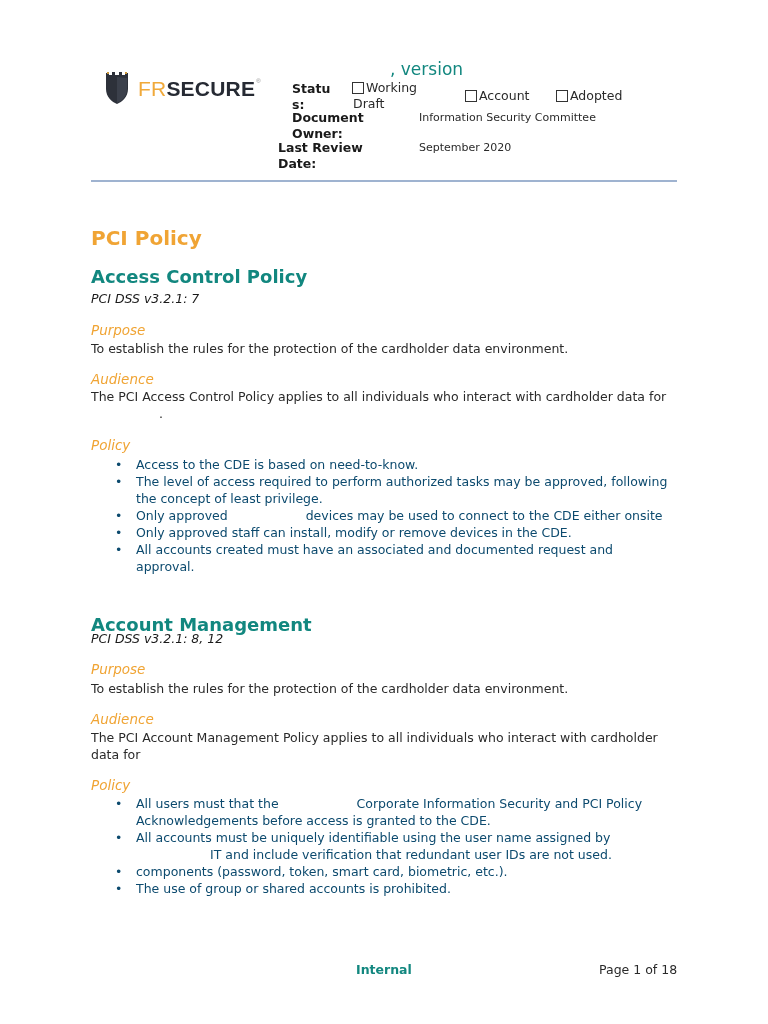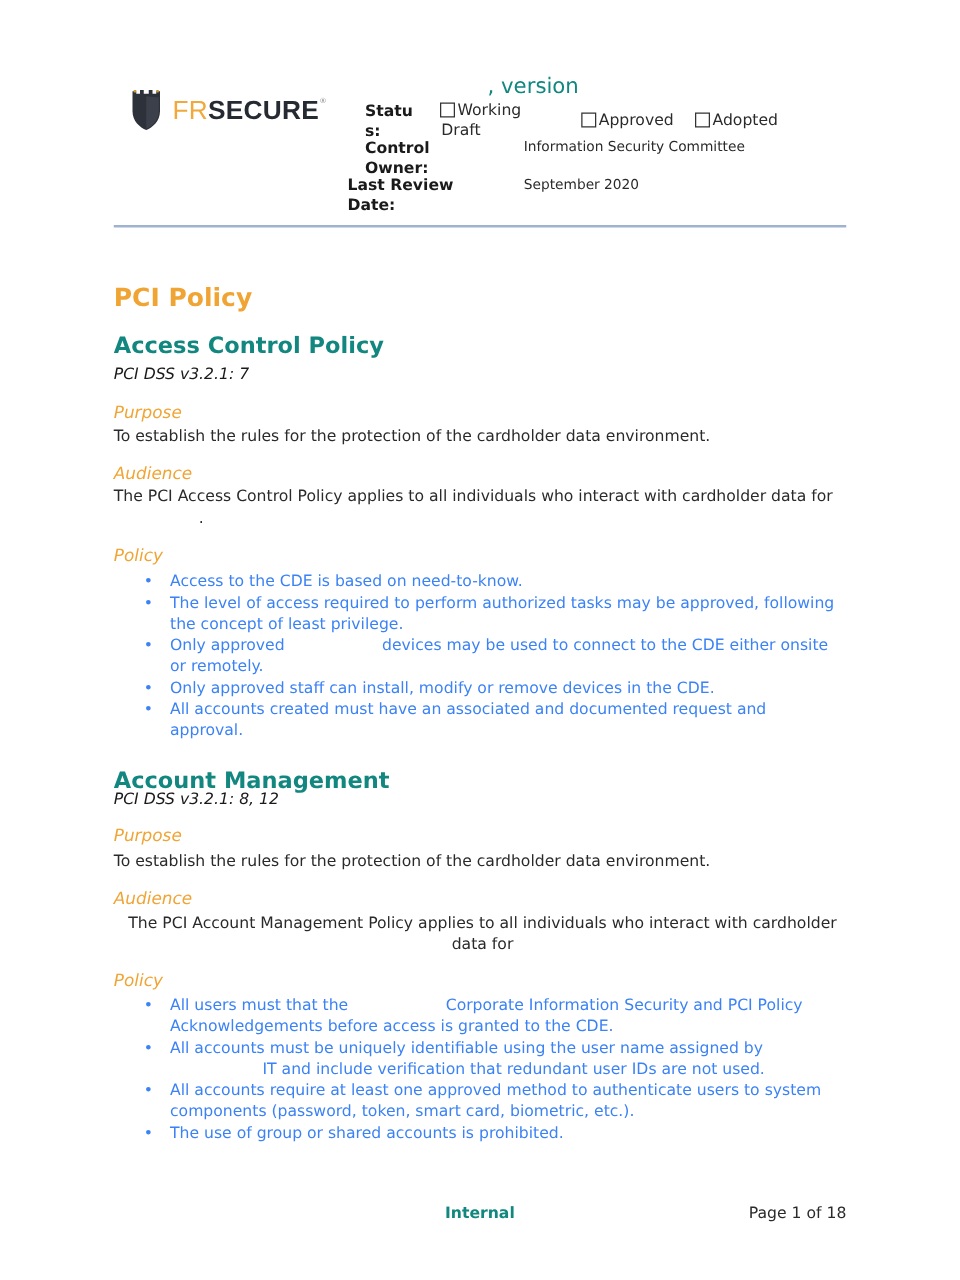"Approved" span { text: Approved -> Account }
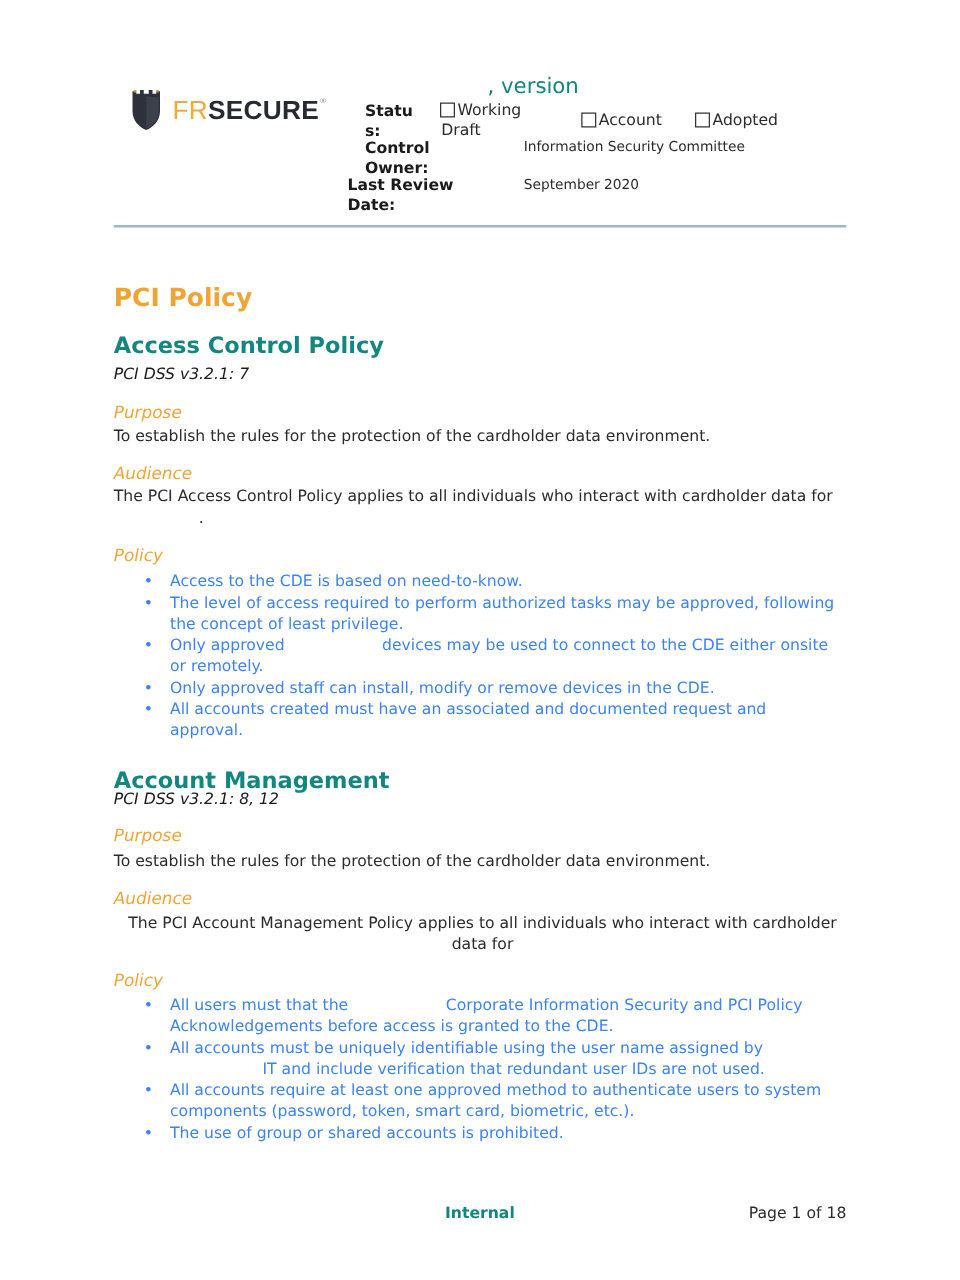"Control" div { text: Control -> Document }
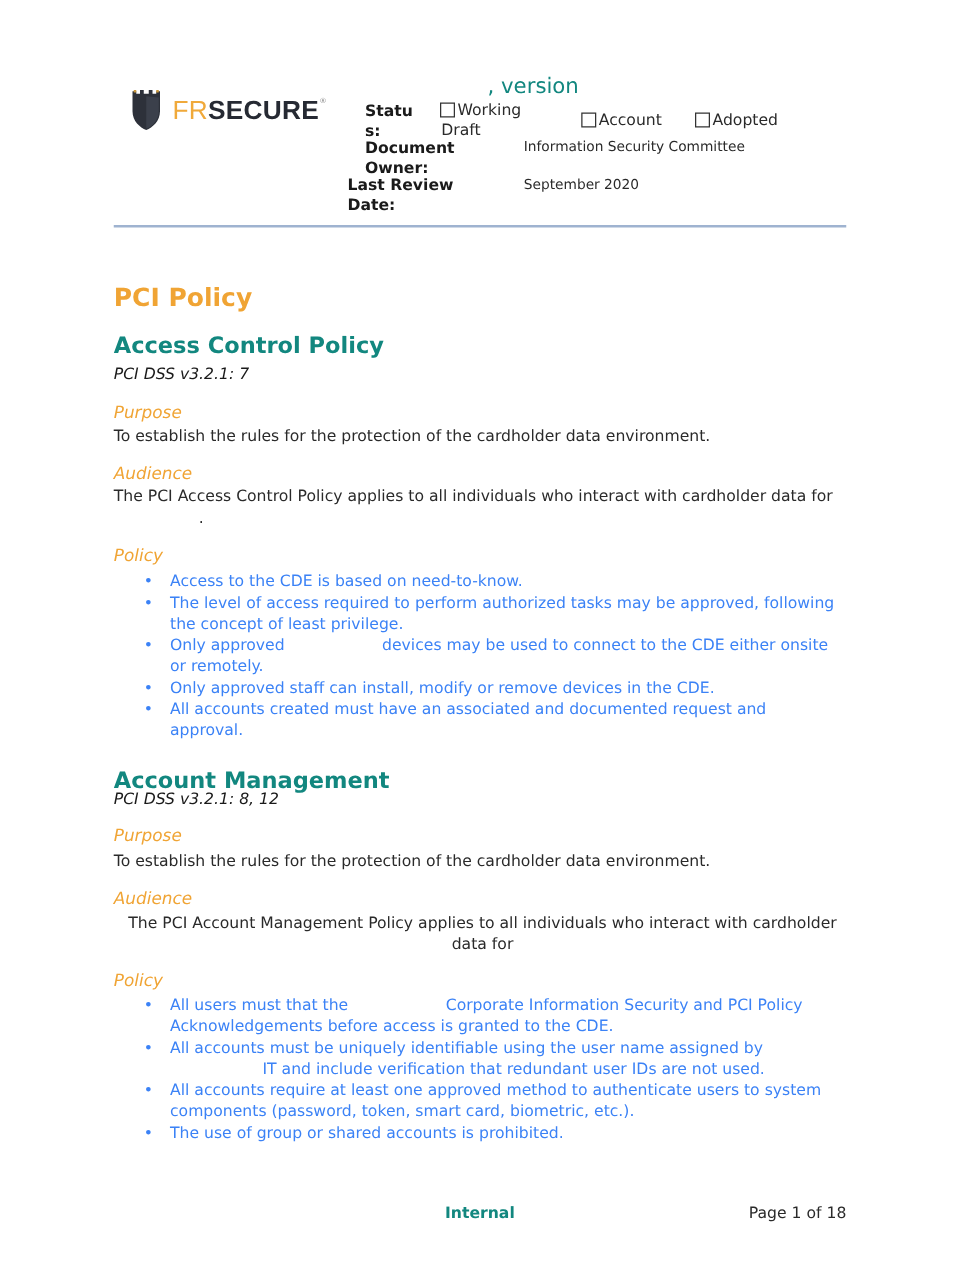"Access to the CDE is" ul.bul li { color: #3b82f6 -> #0c4a6e }
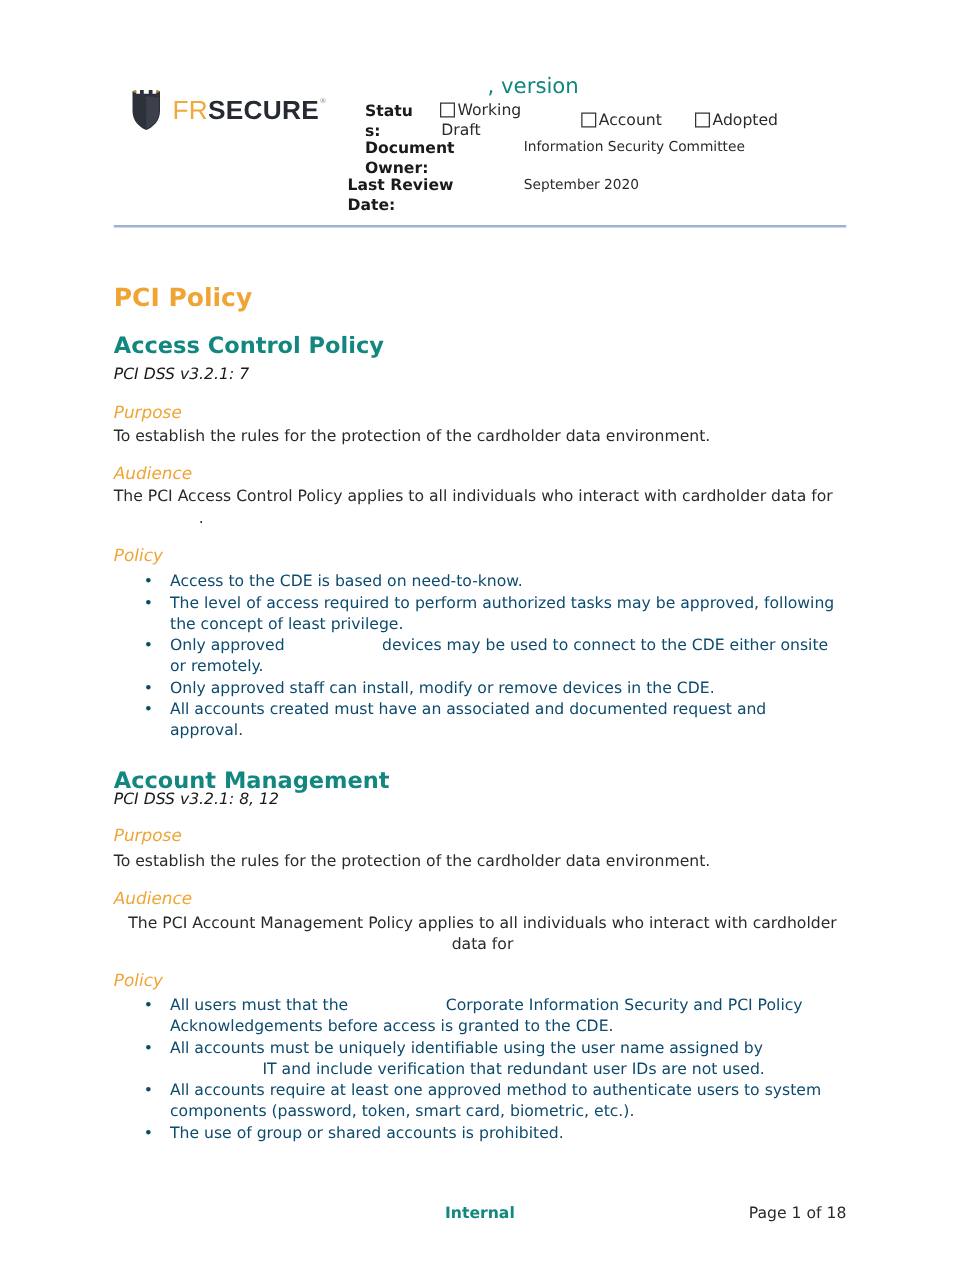"or remotely." div { html: <div>or remotely.</div> -> none }
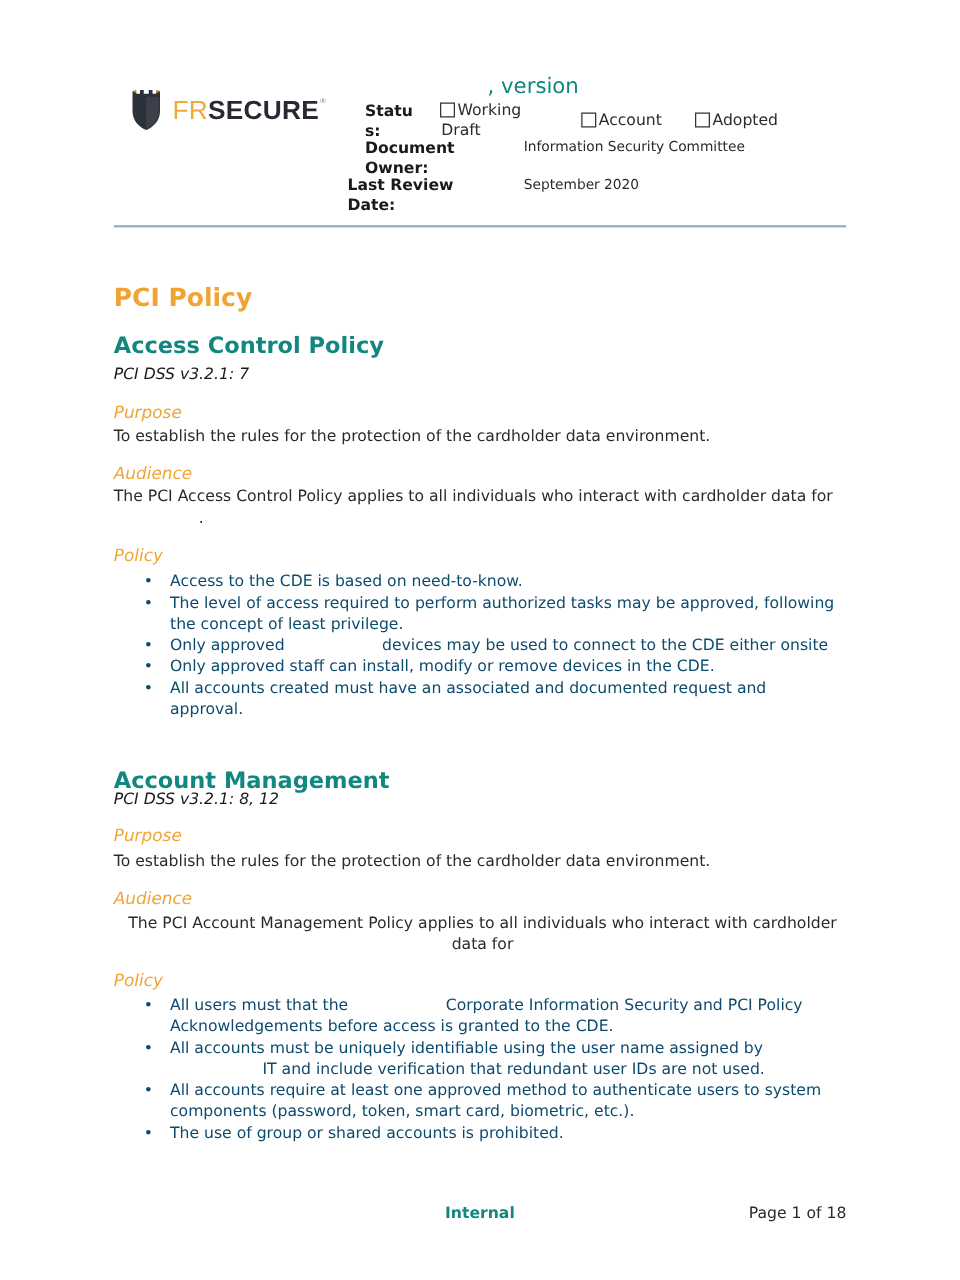"The PCI Account Management Policy" div.para { text-align: center -> none }
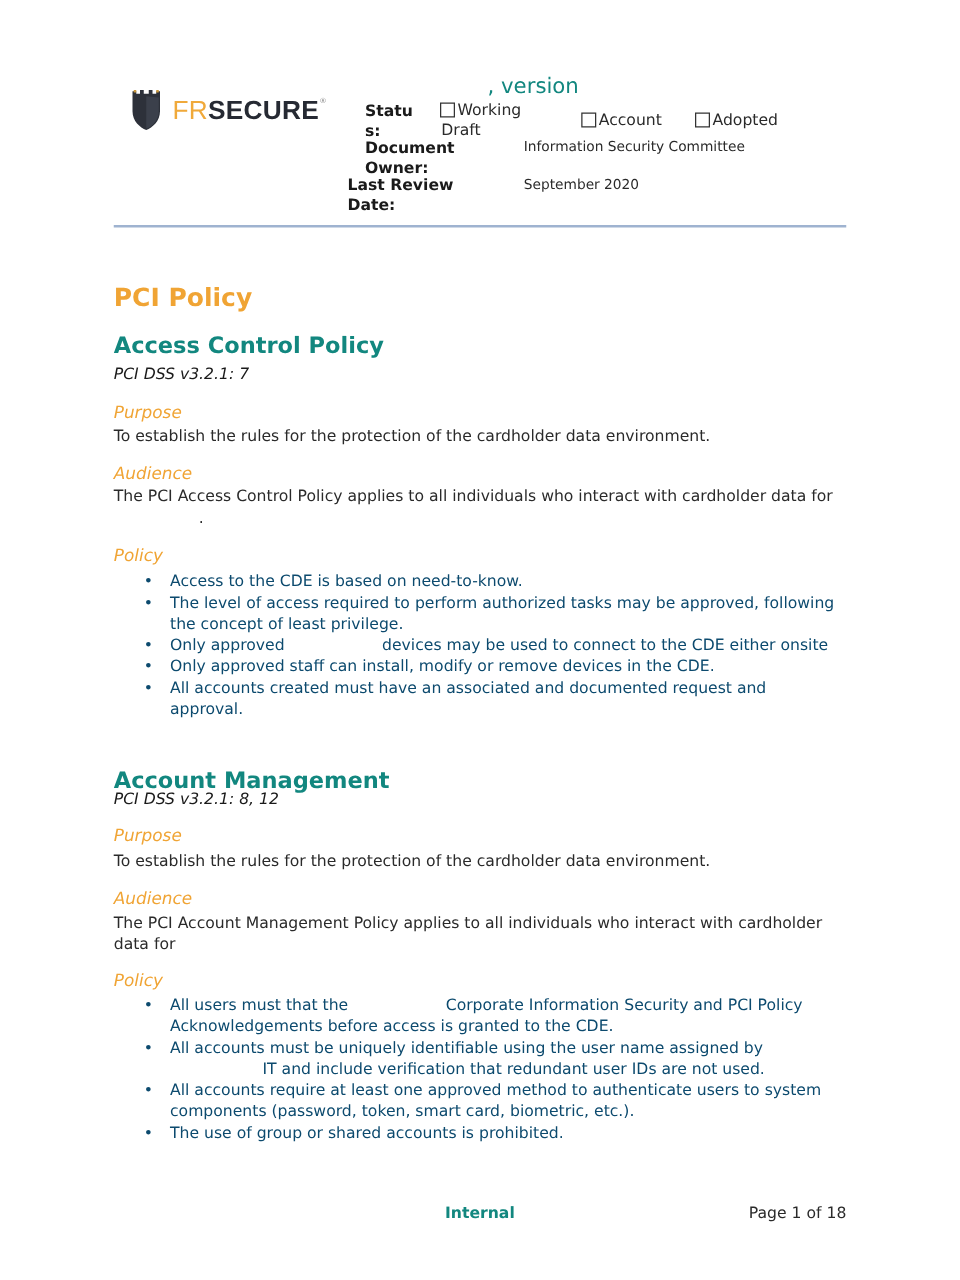"All accounts require at least" div { html: <div>All accounts require at least one approved method to authenticate users to system</div> -> none }
